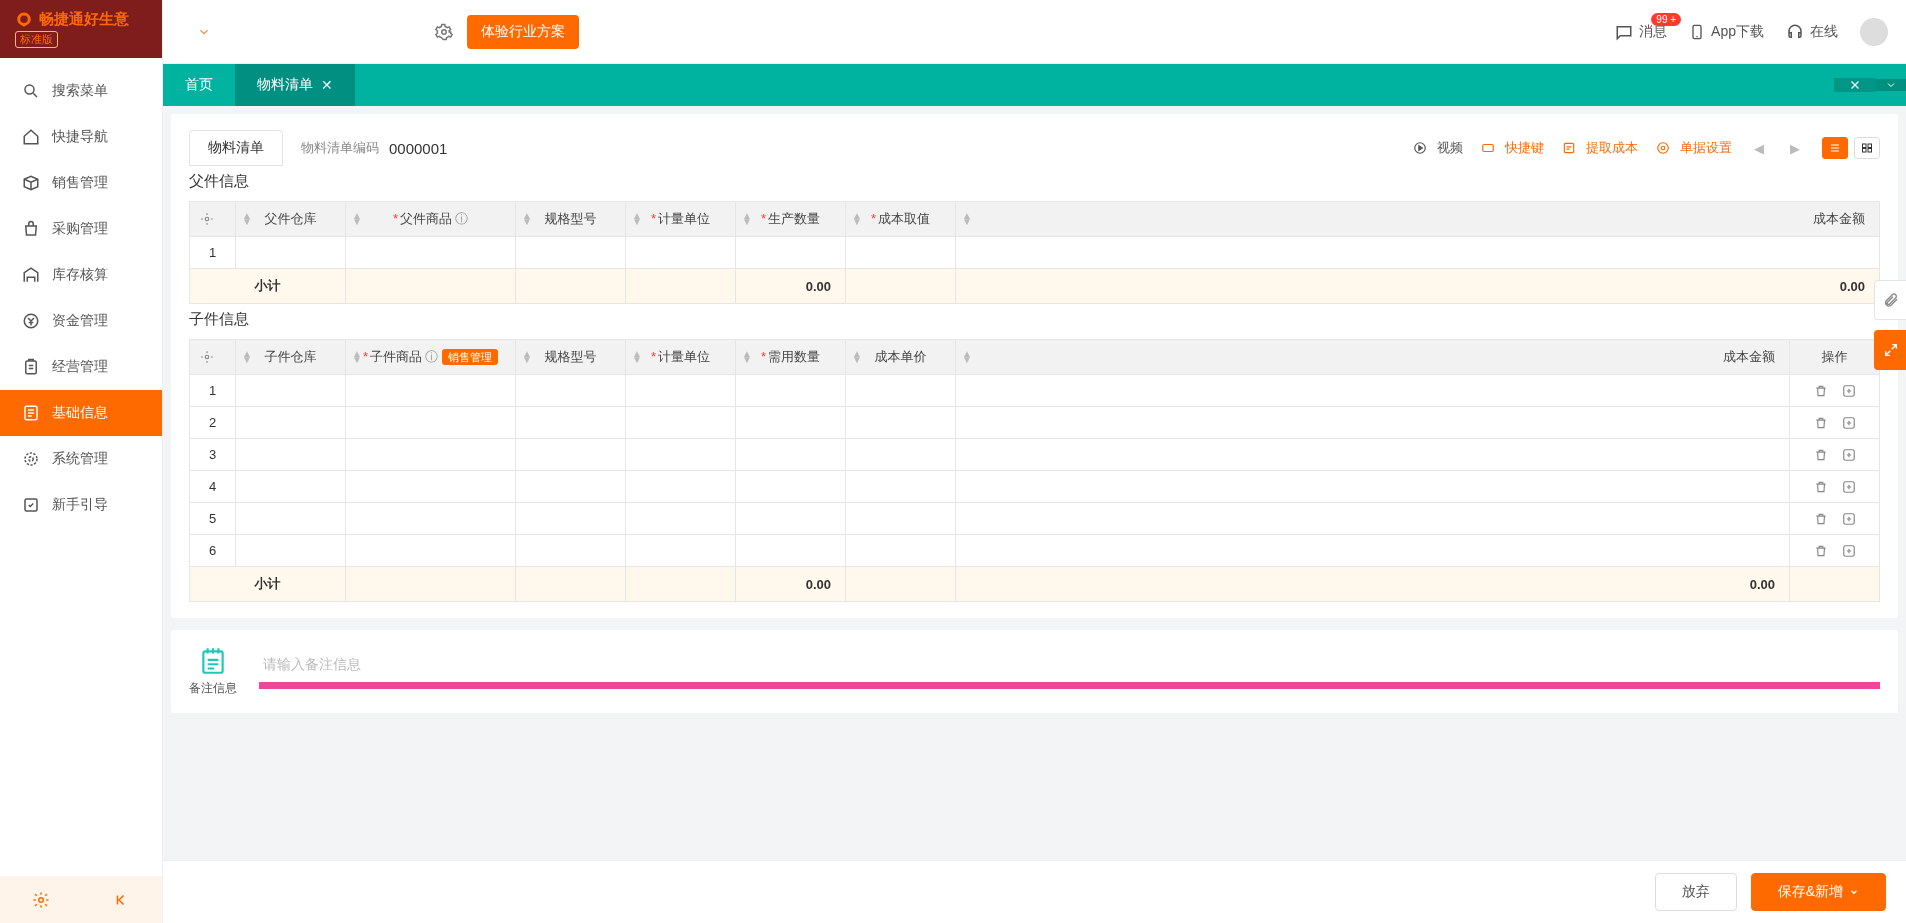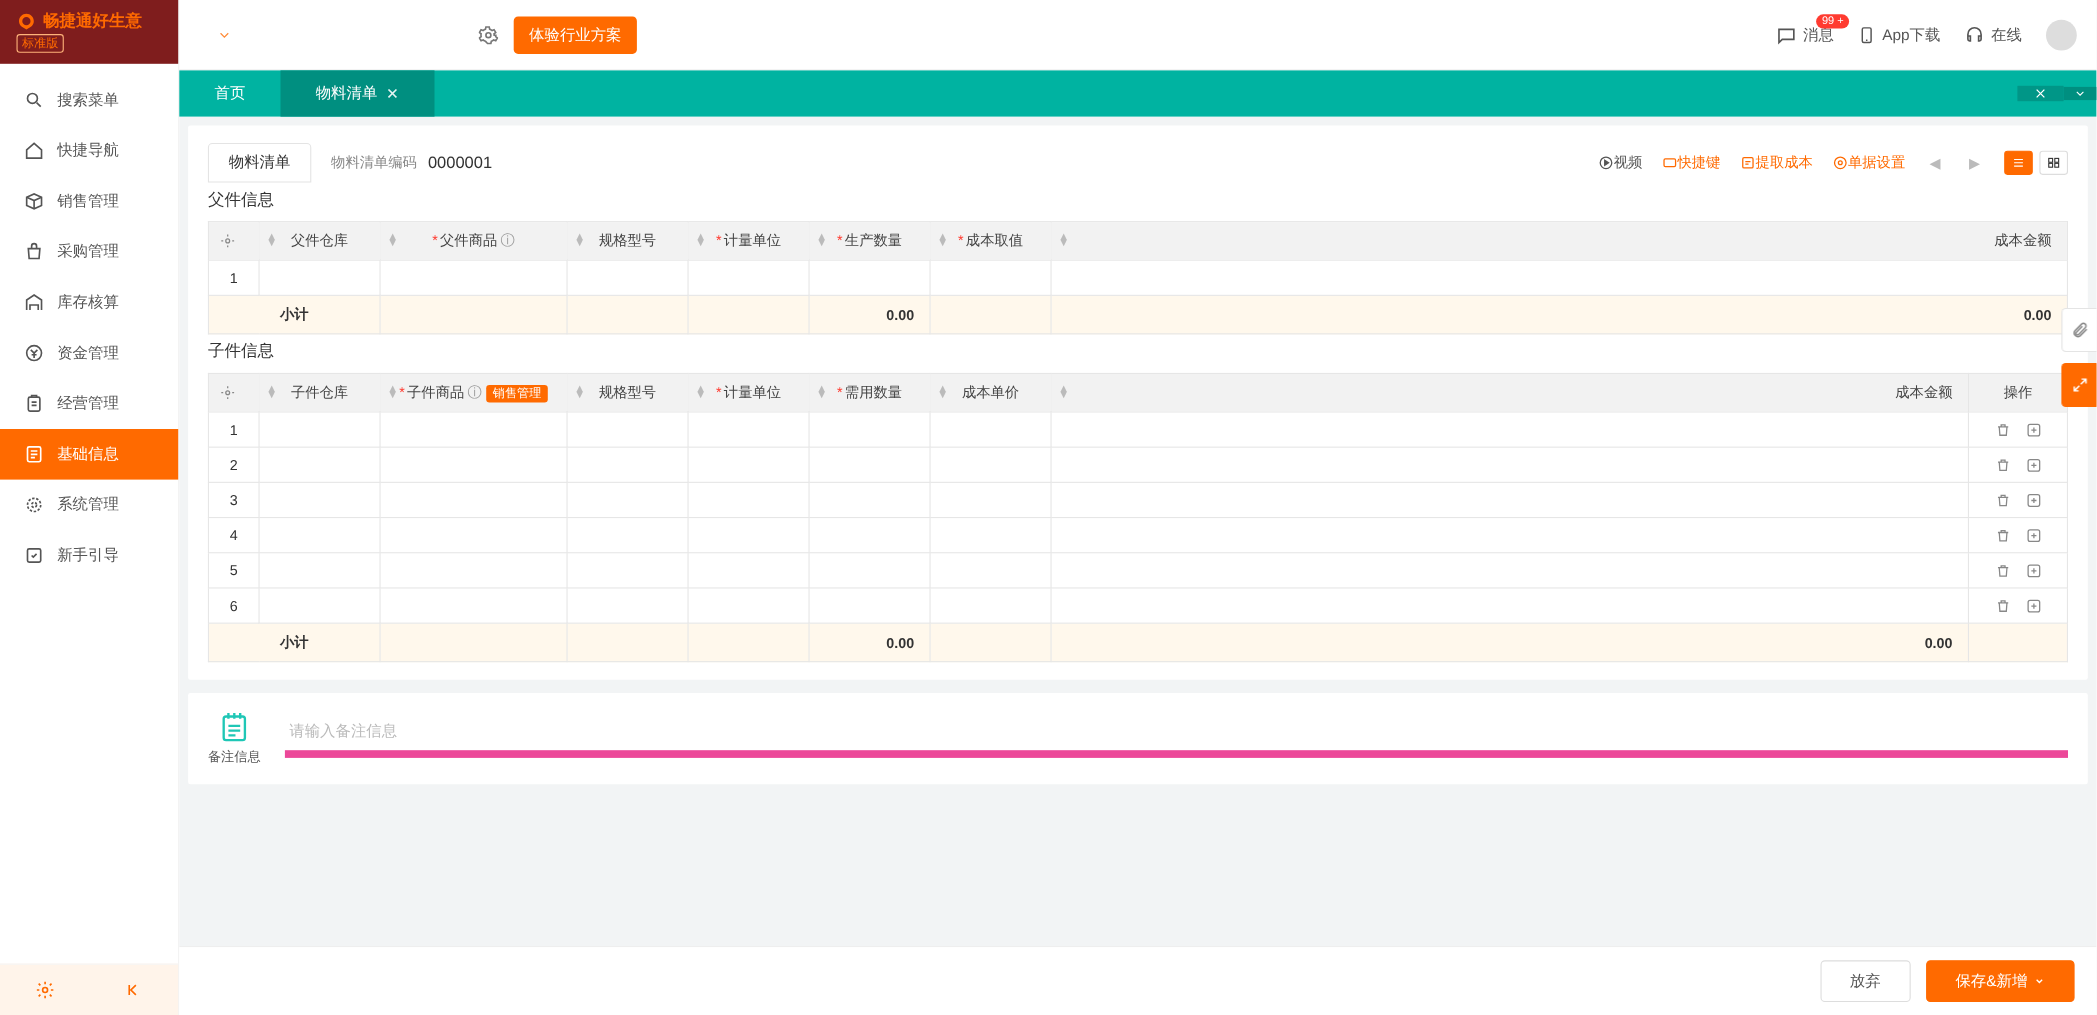"首页" .tab { padding: 0 32px -> 0 22px }
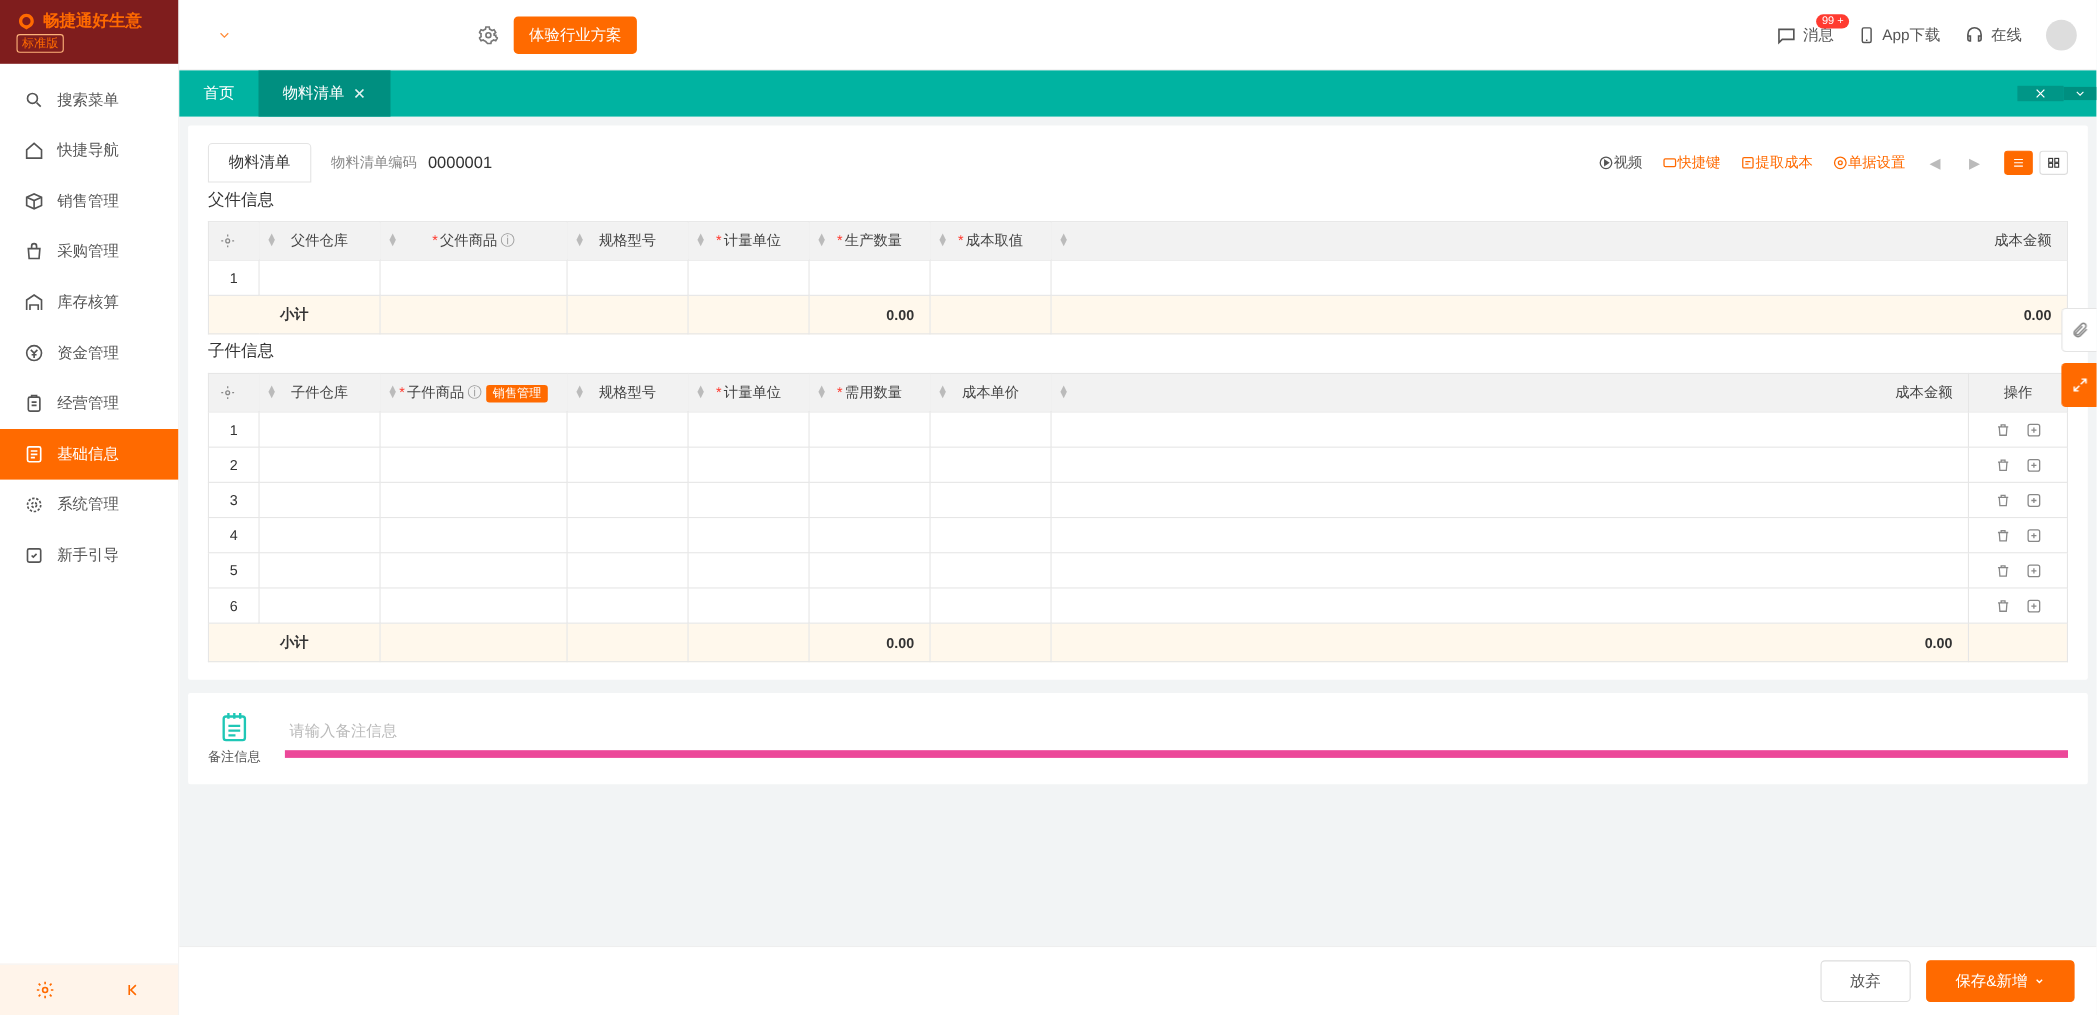"视频" .pa-link { gap: 0 -> 10px }
